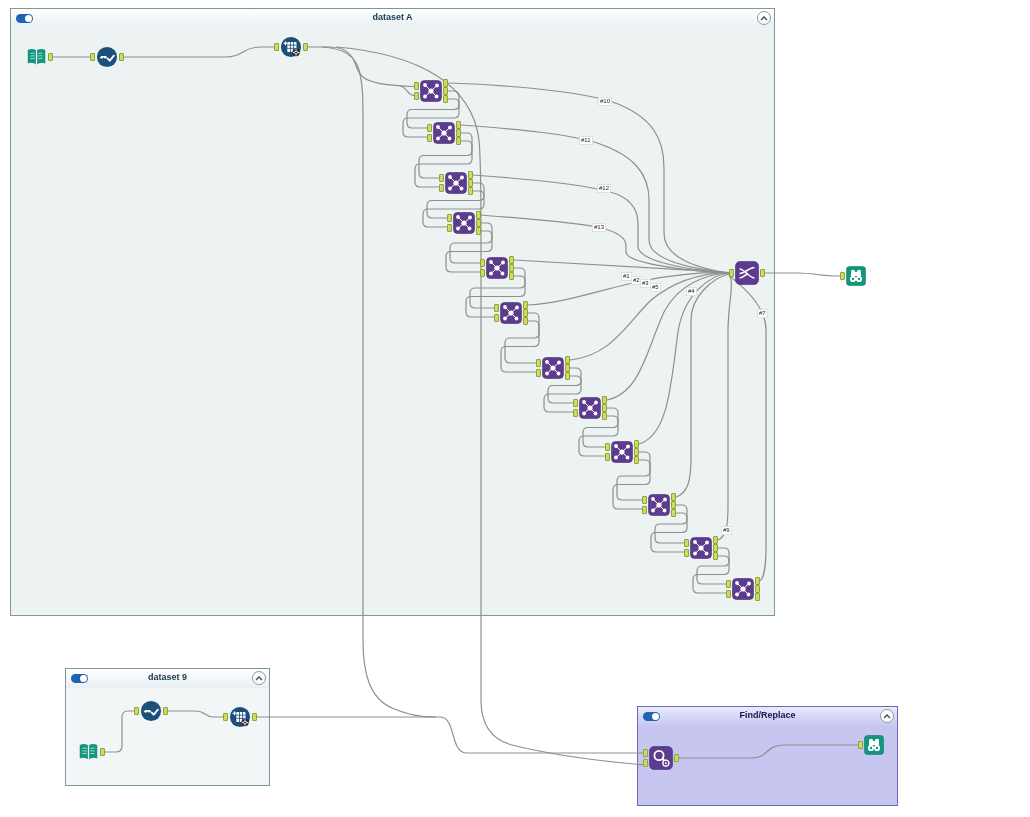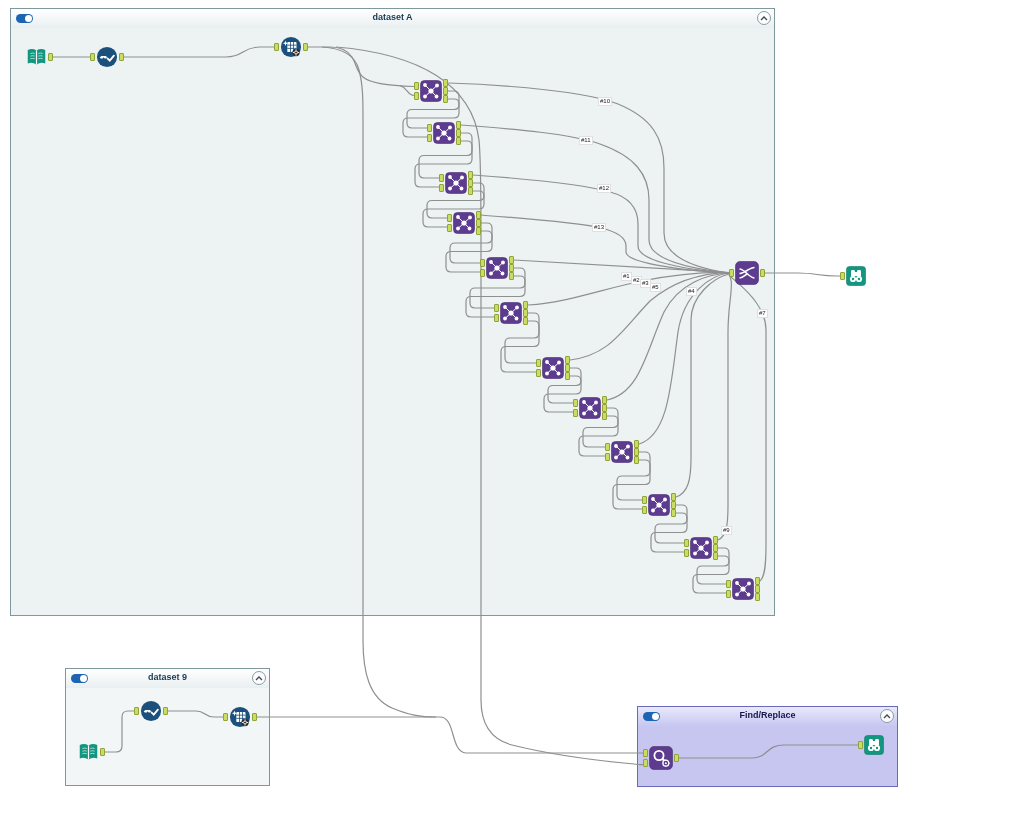"Find/Replace" .c-fr { height: 81px -> 100px }
